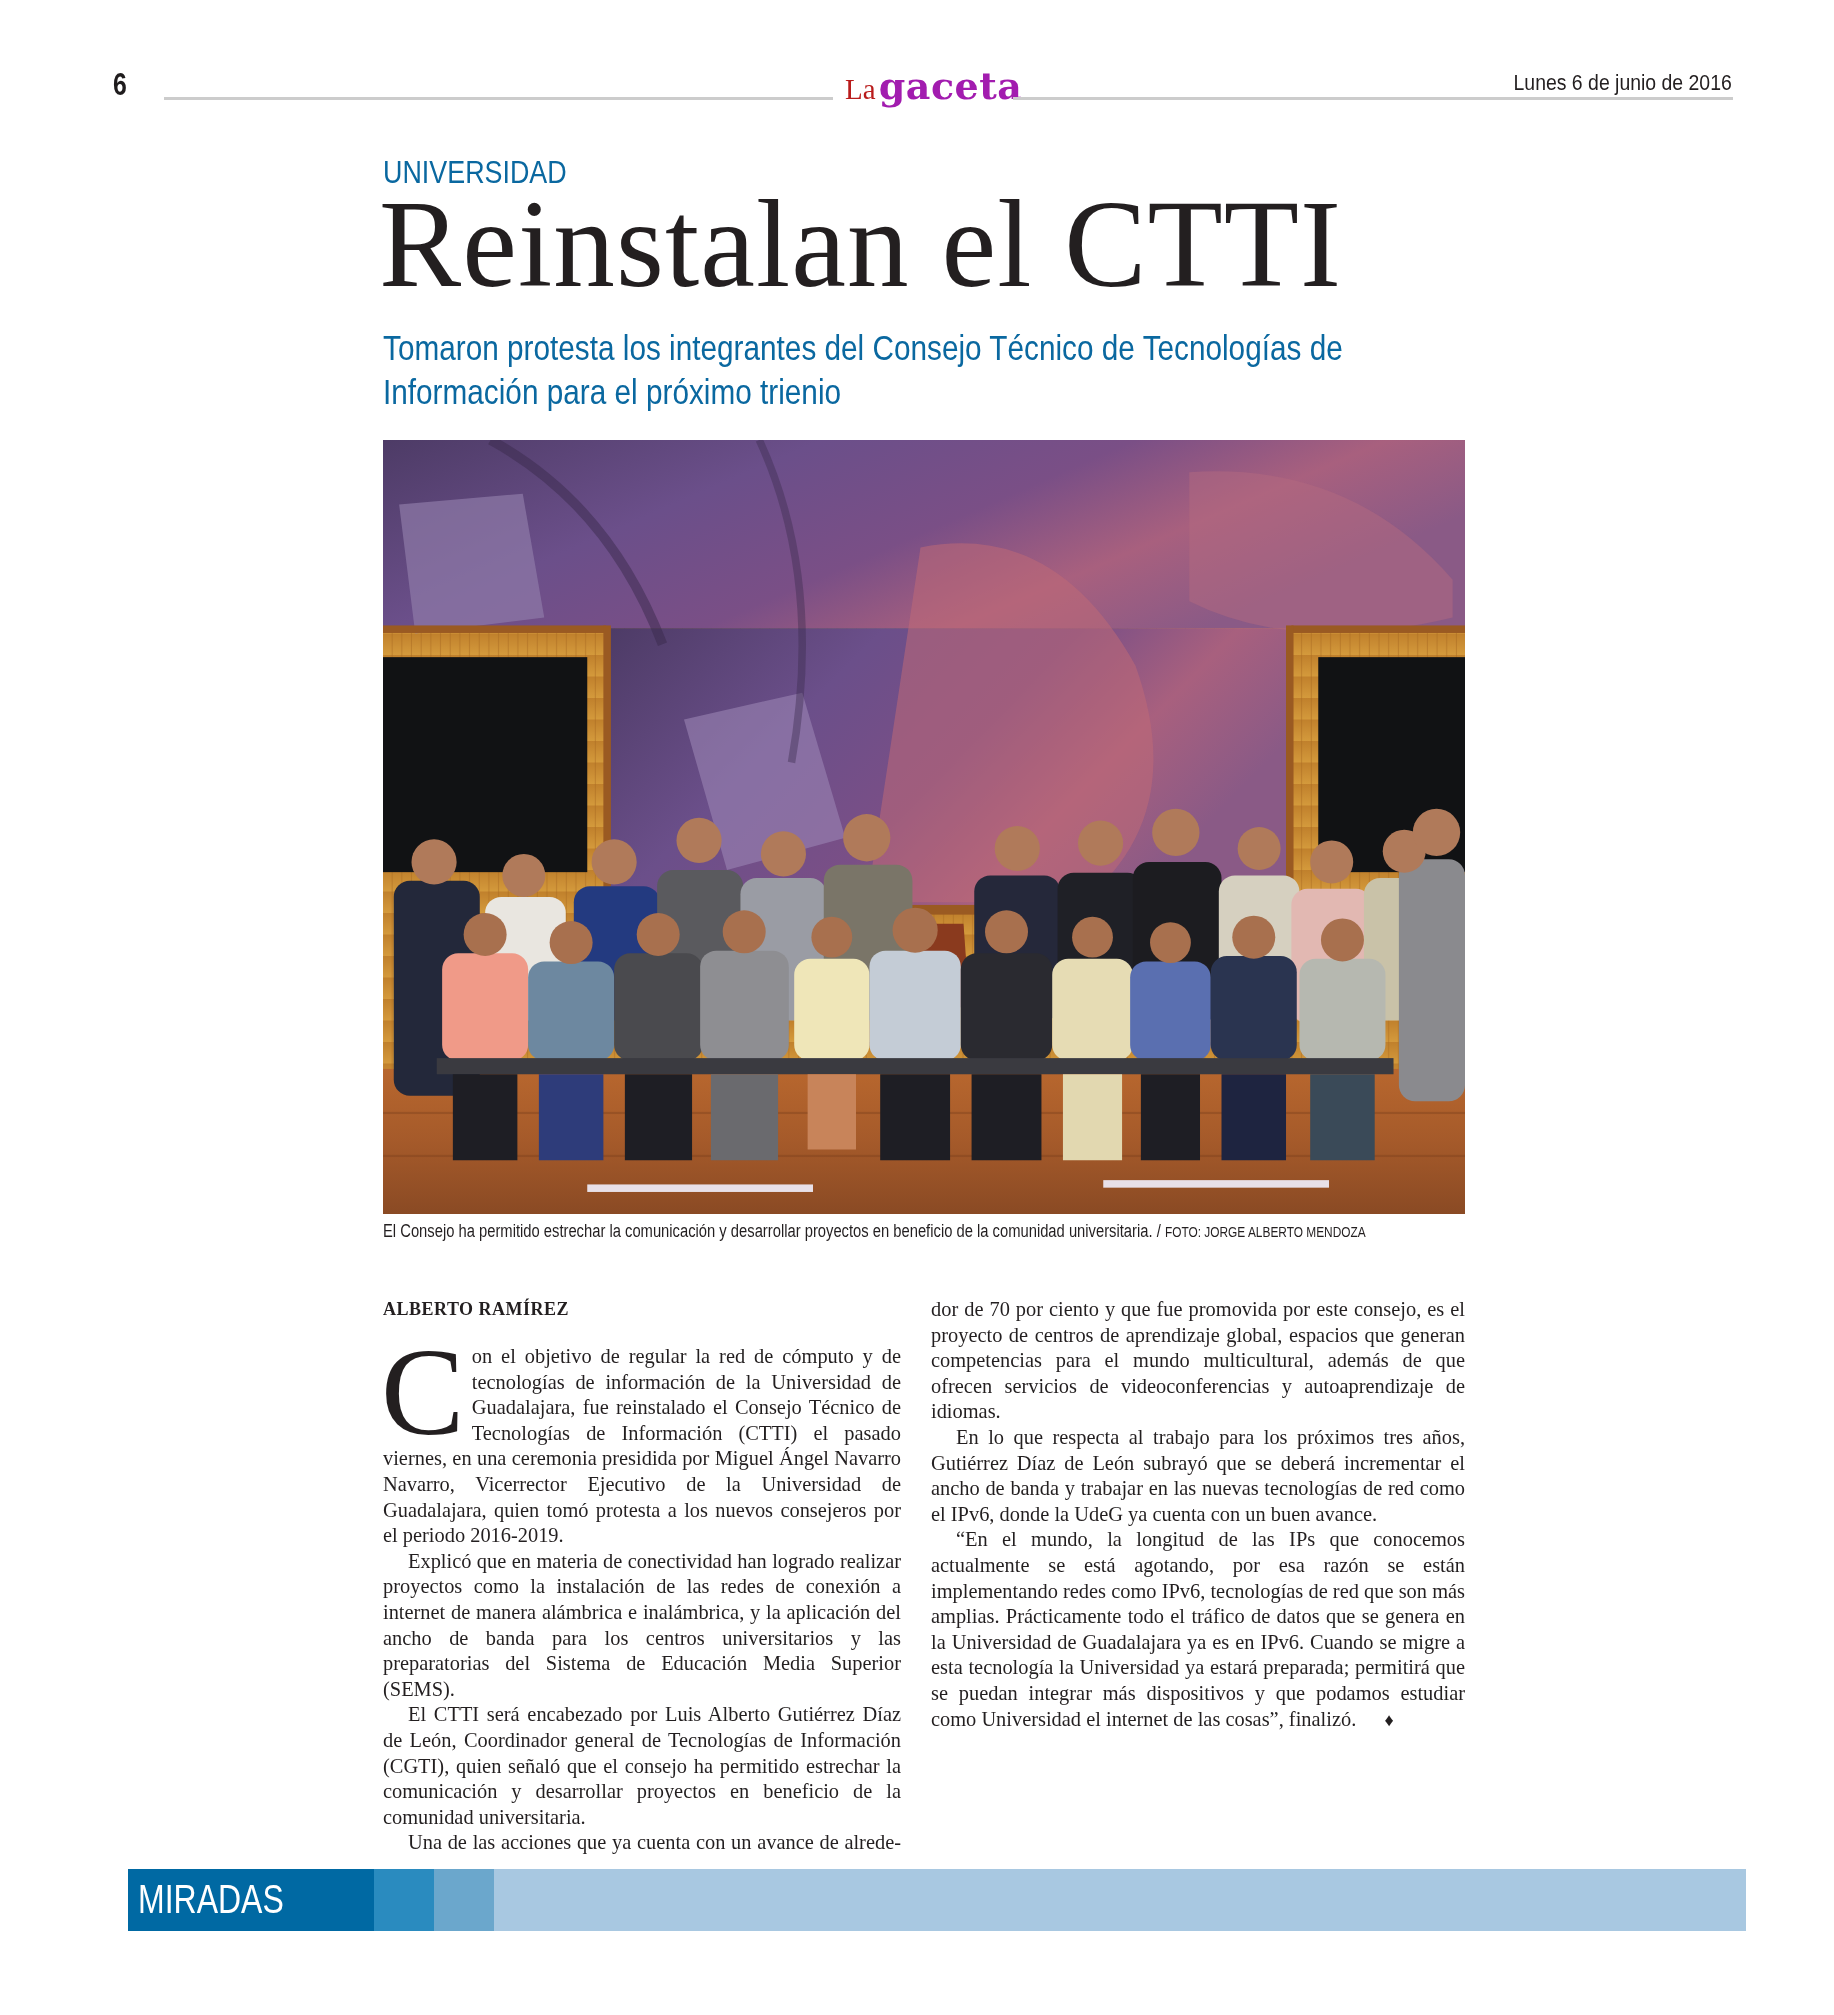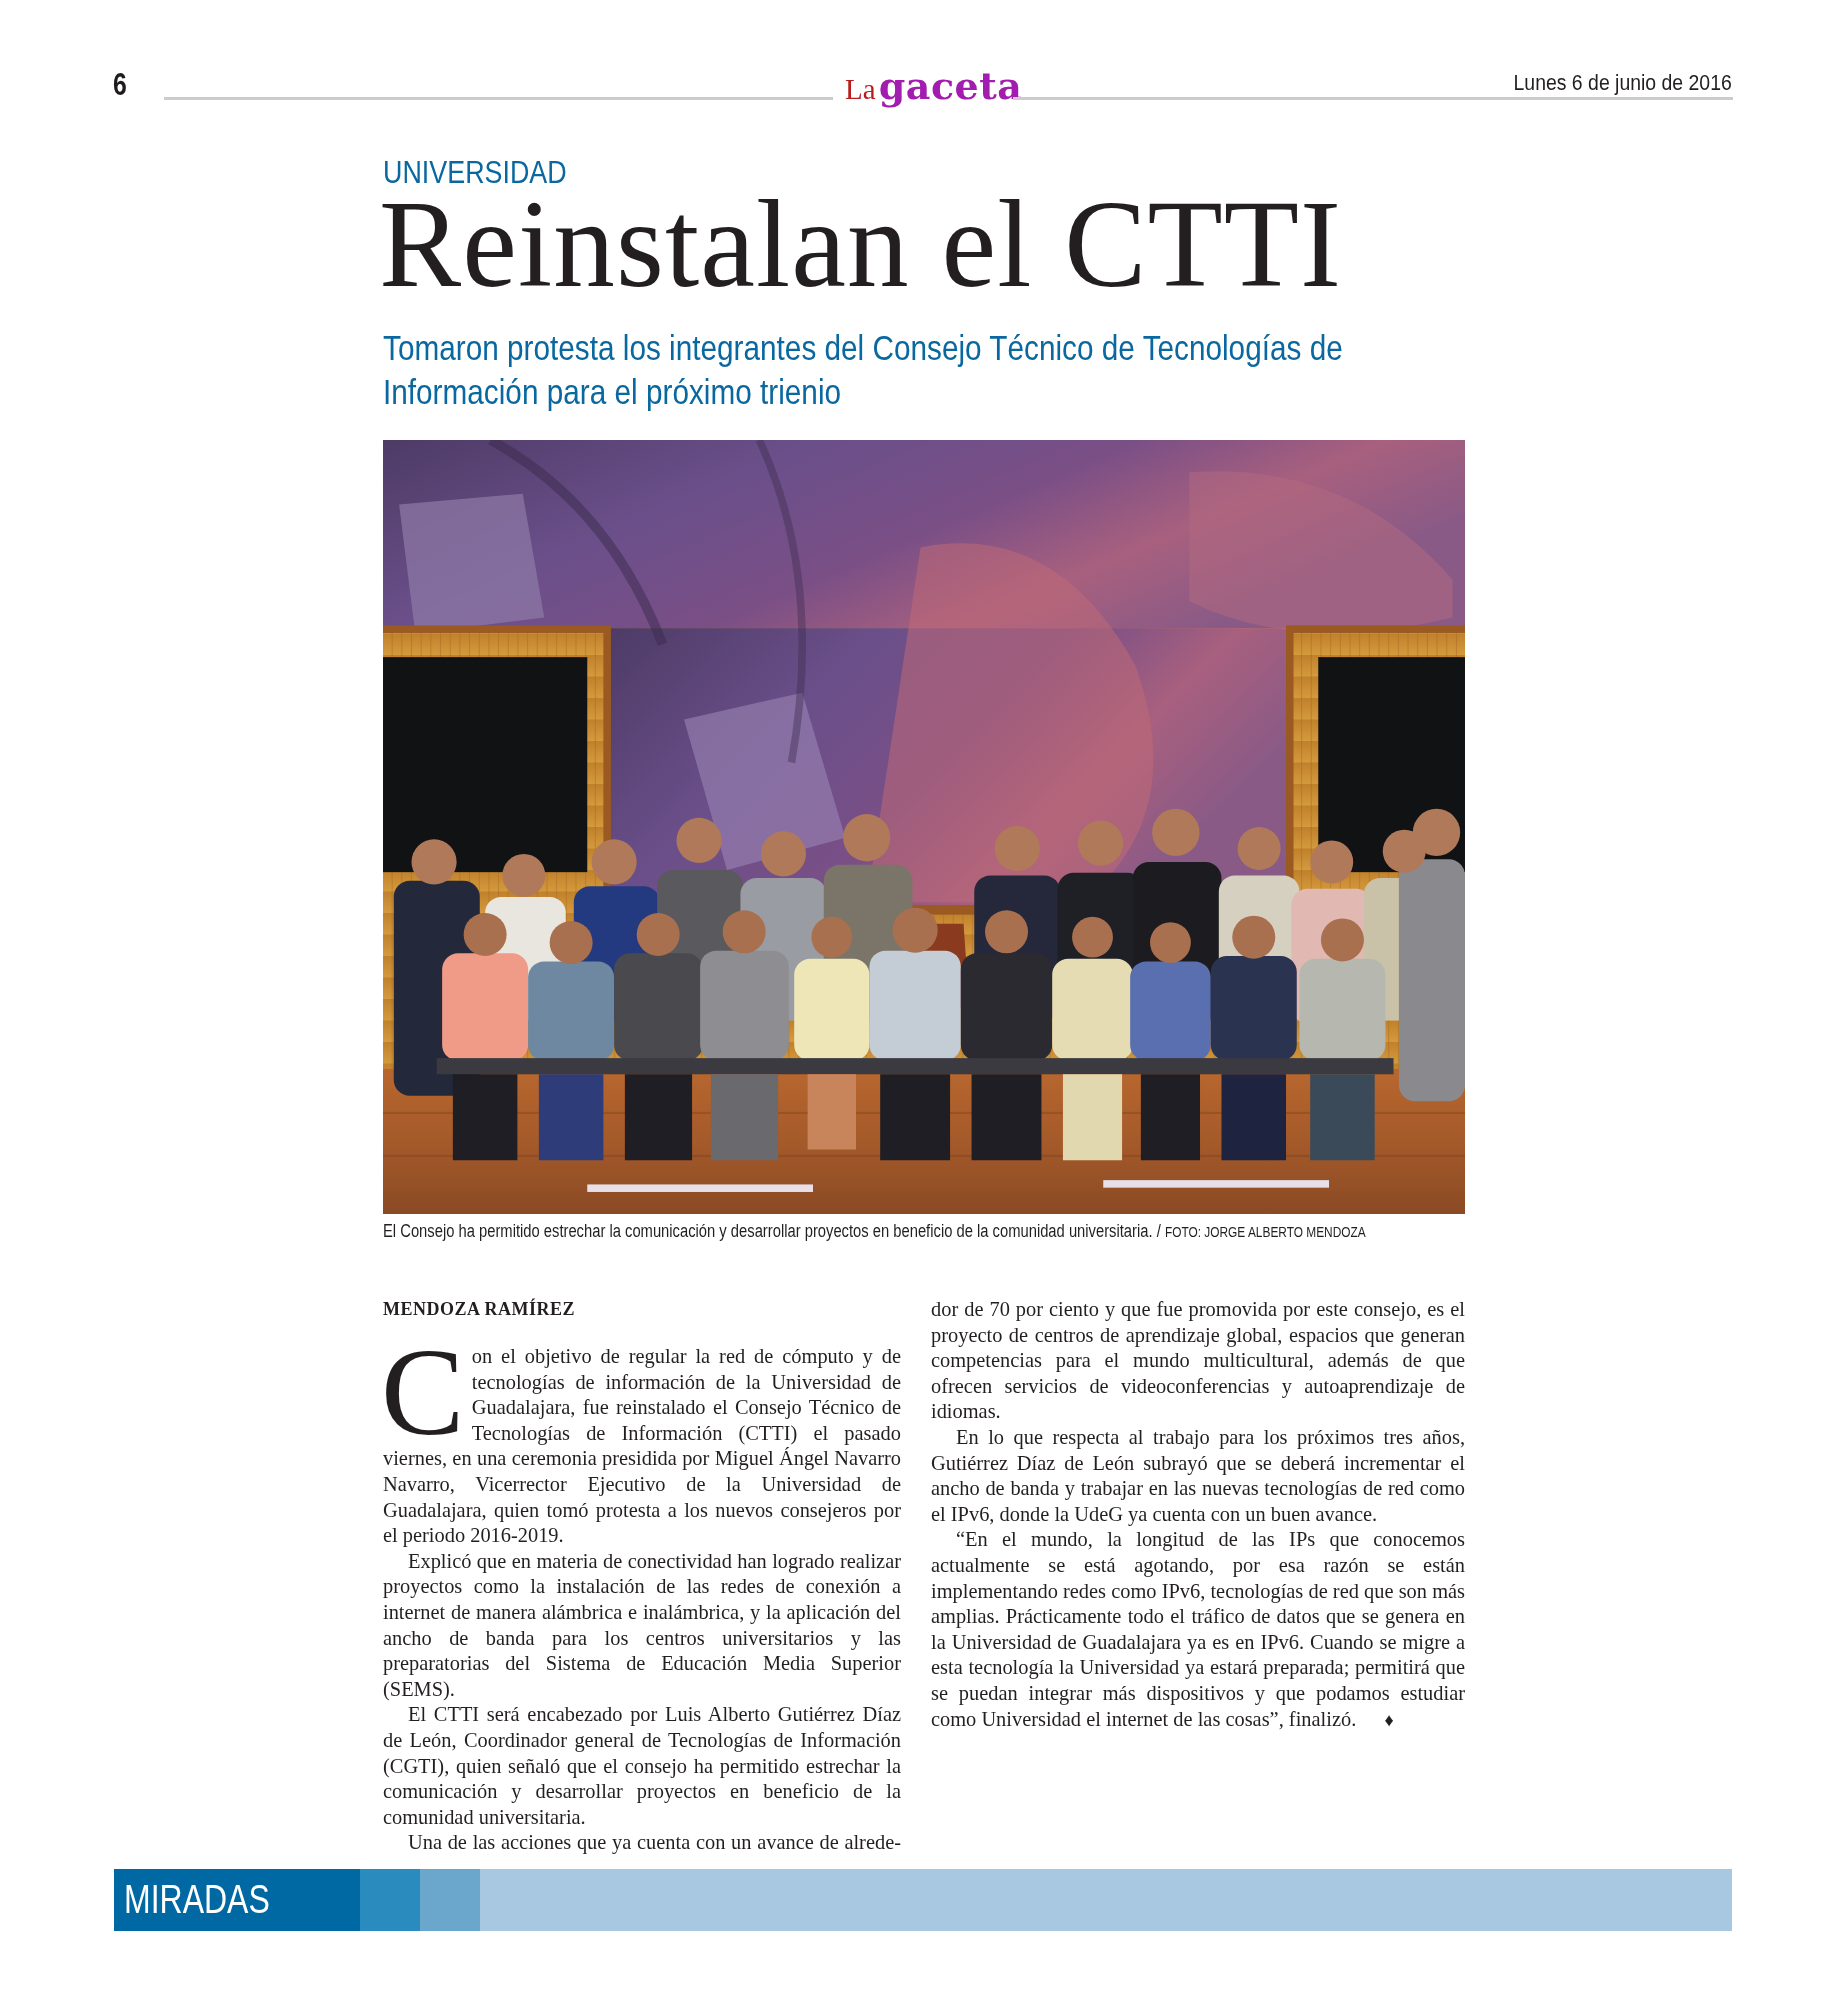"MENDOZA RAMÍREZ" div.abs { text: MENDOZA -> ALBERTO }
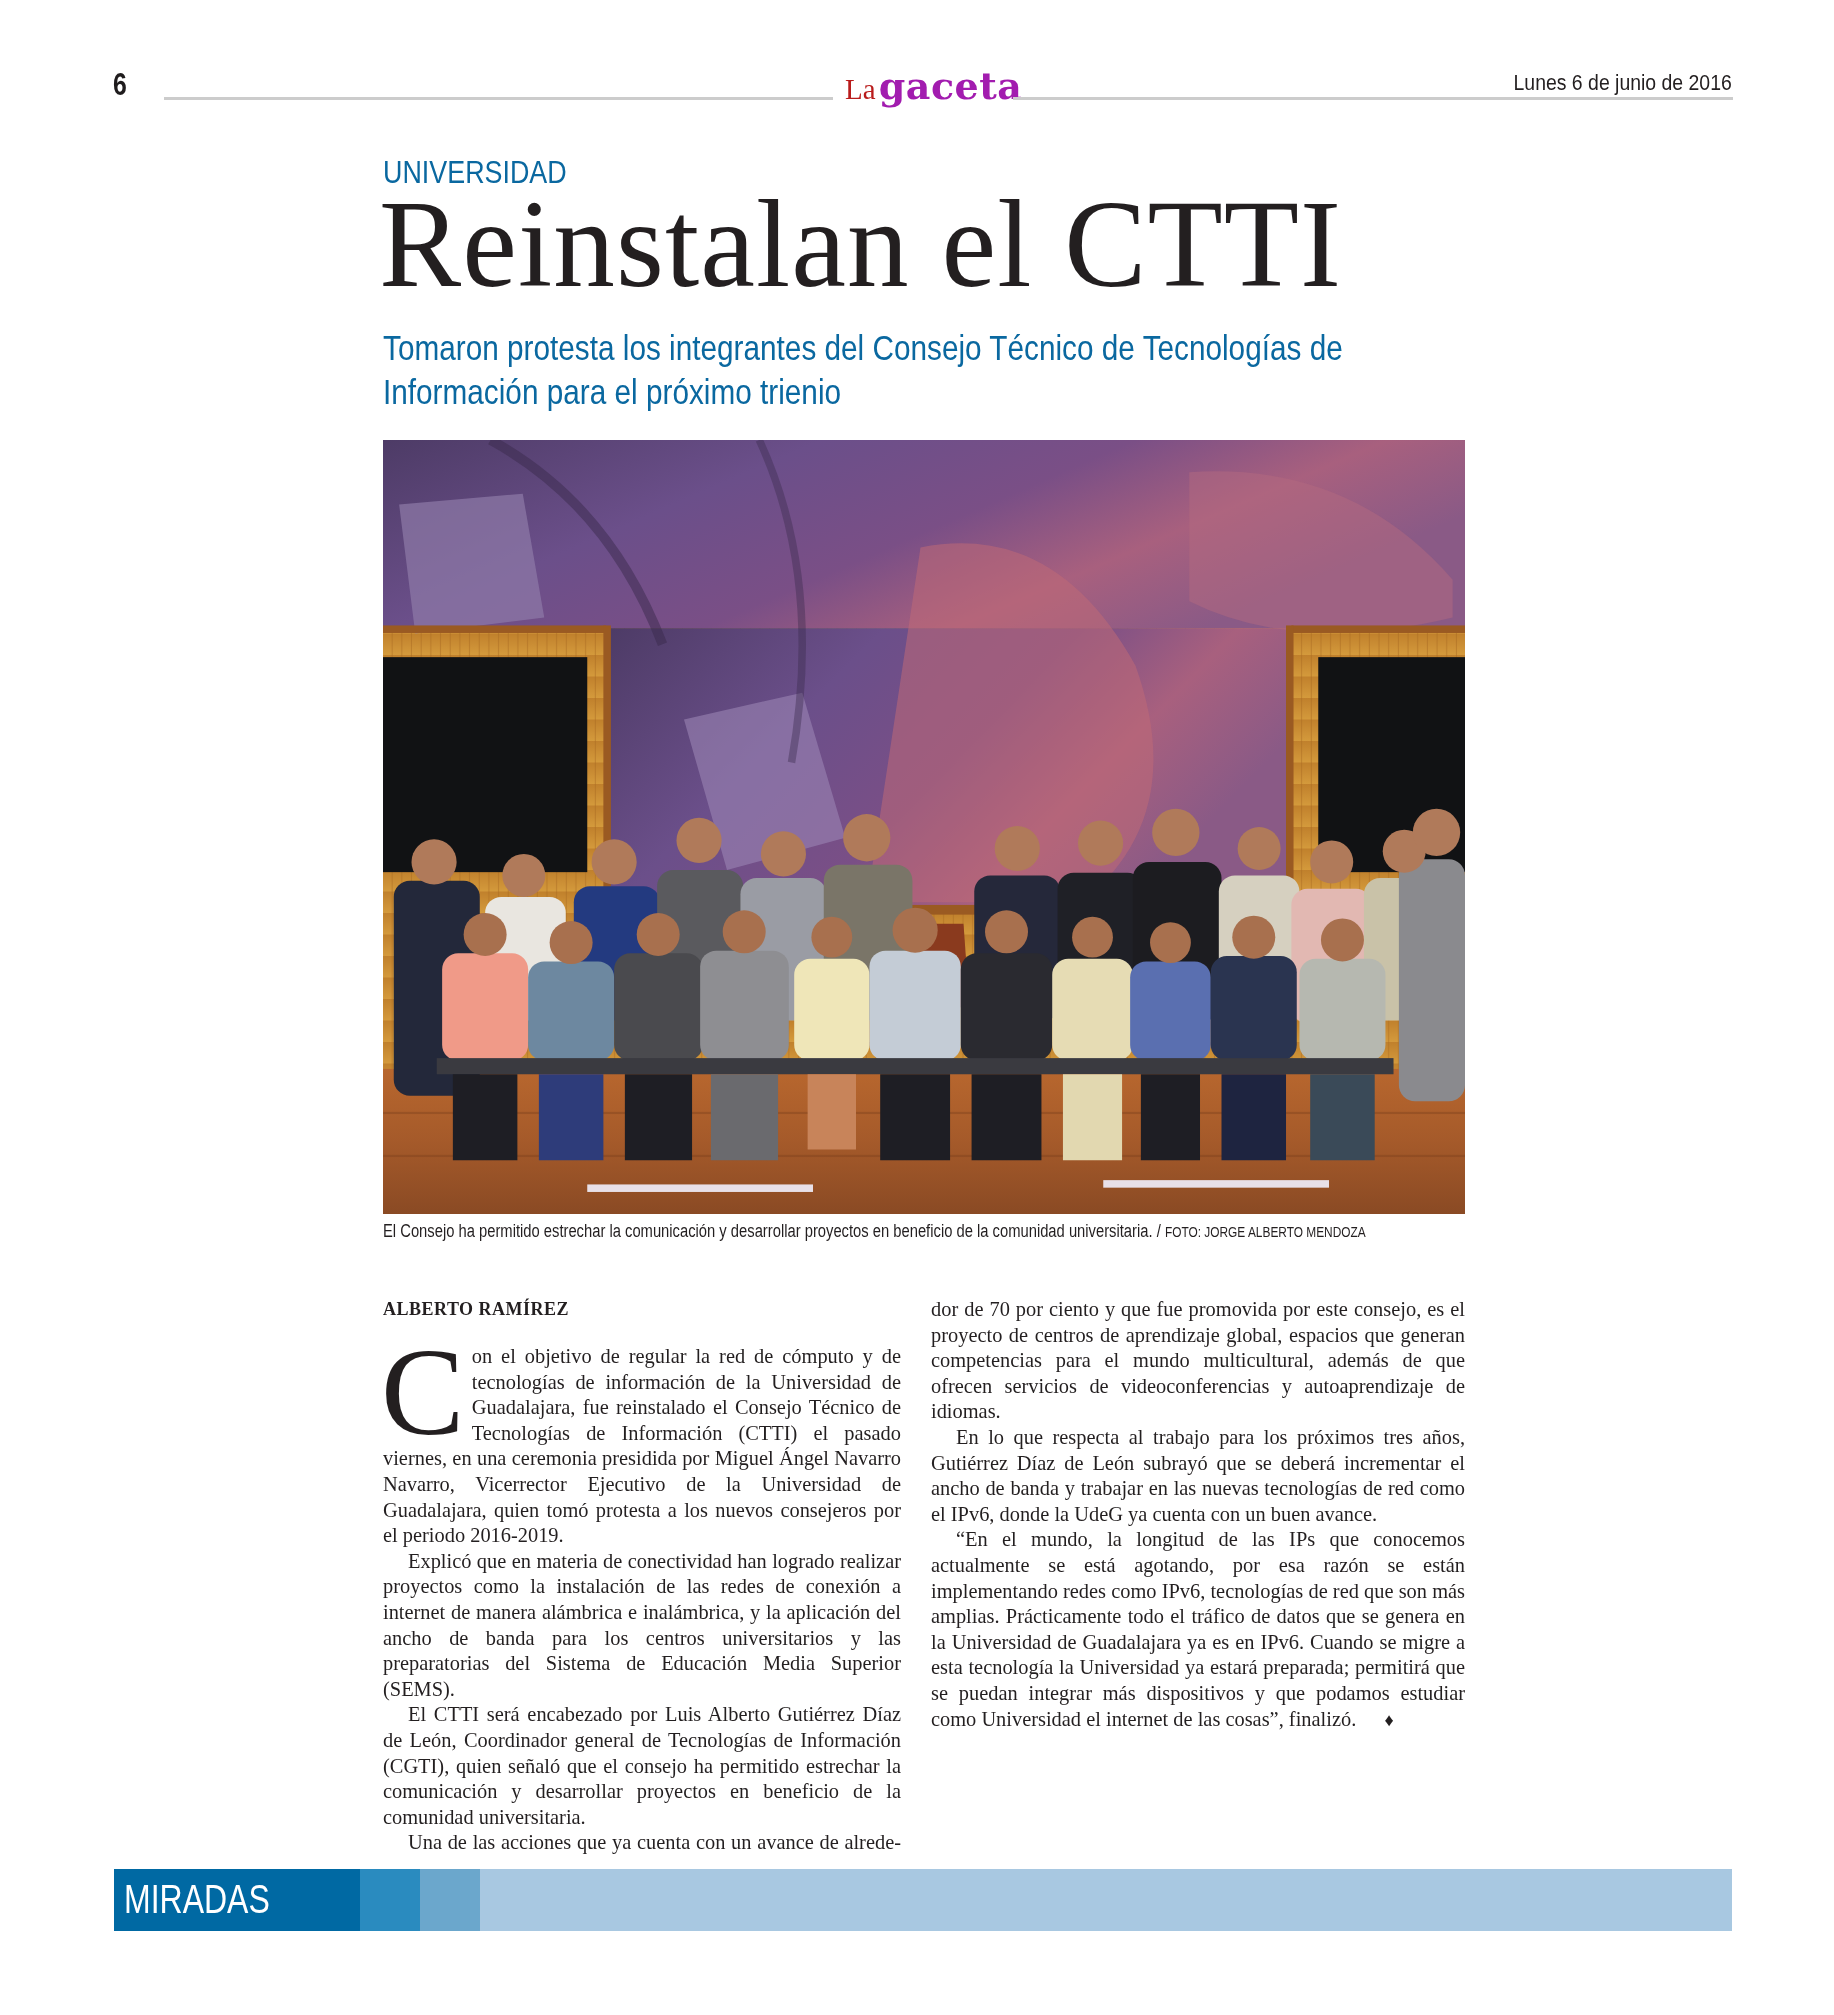"MIRADAS" .footer { left: 114px -> 128px }
